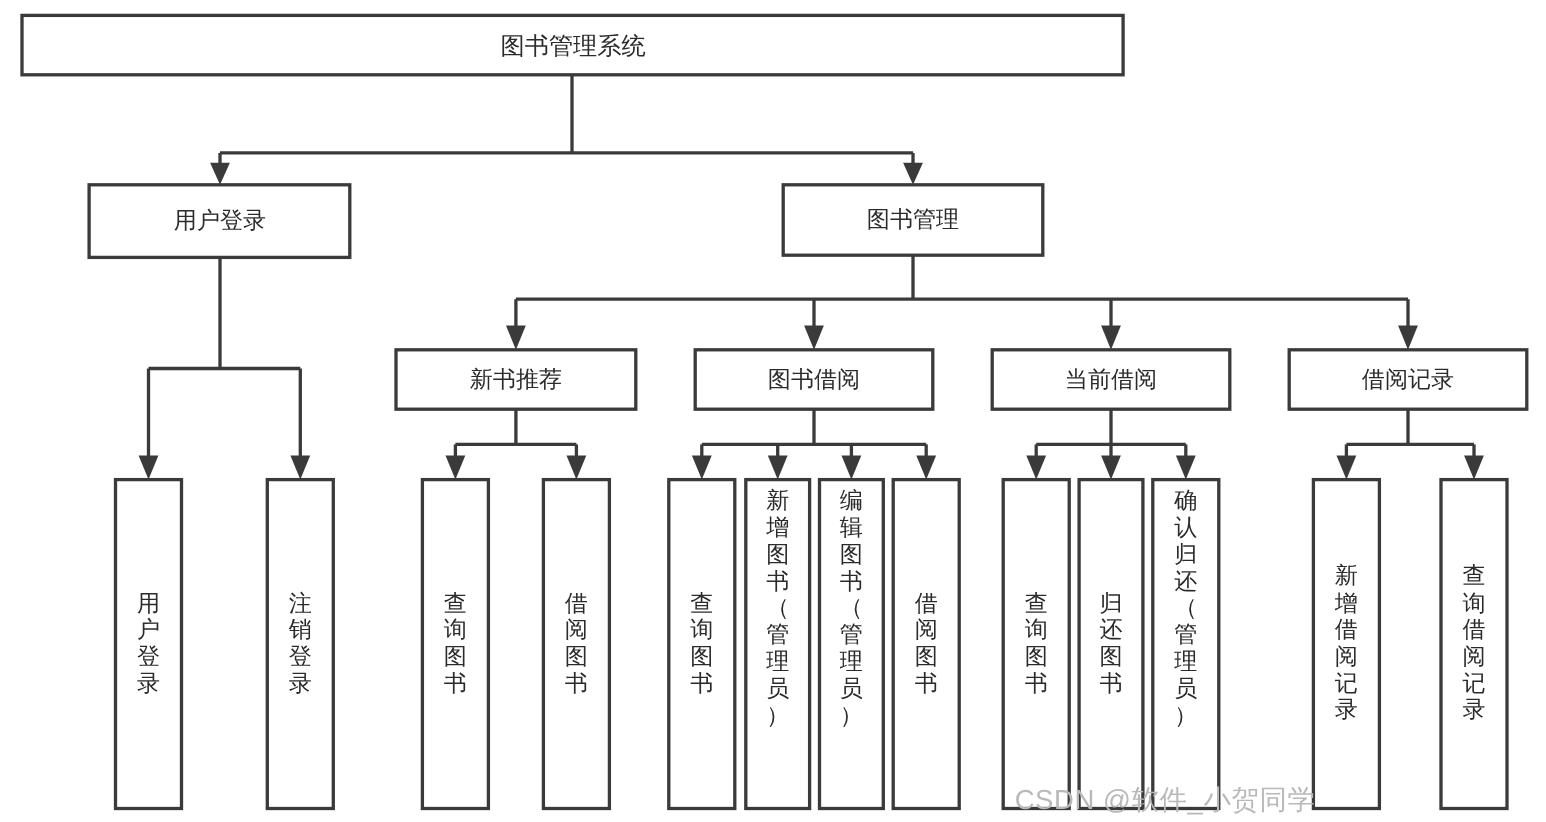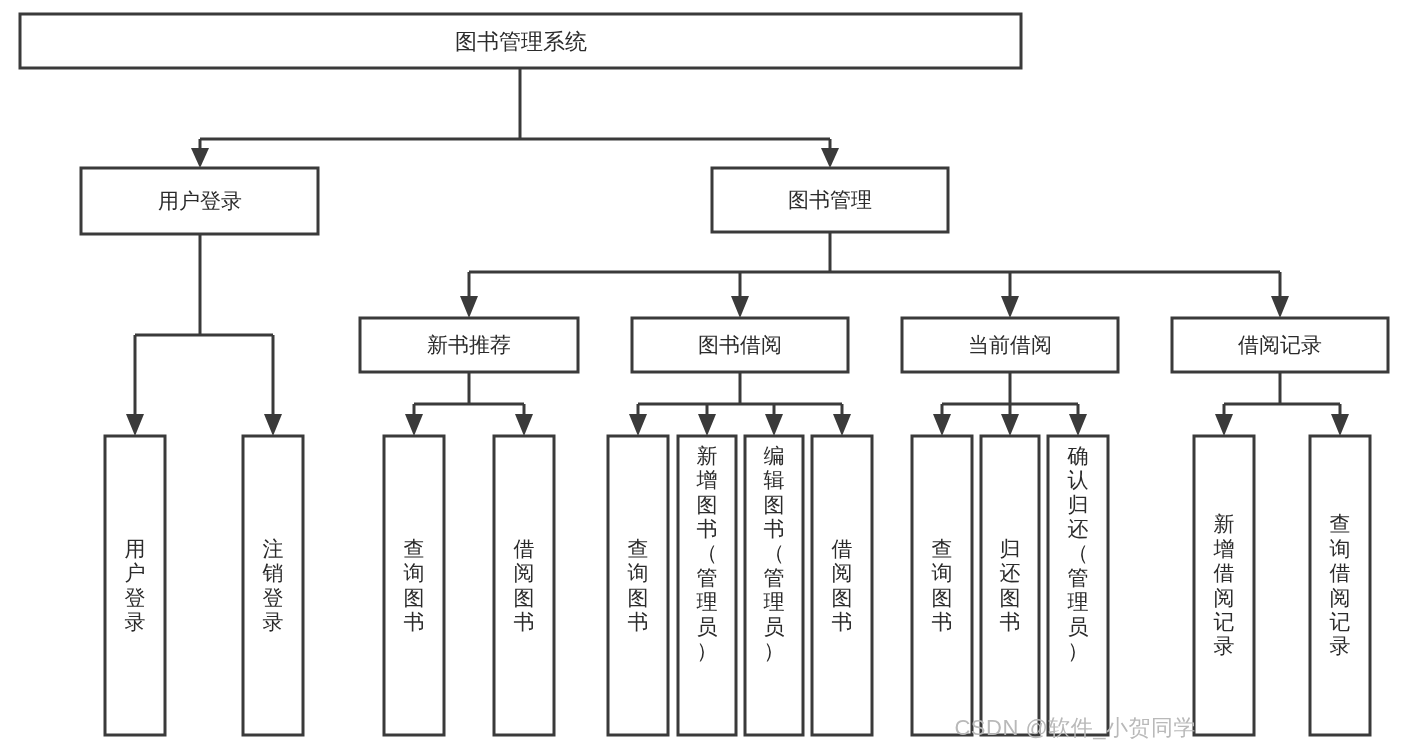"CSDN @软件_小贺同学" .watermark { font-size: 22px -> 25px }
